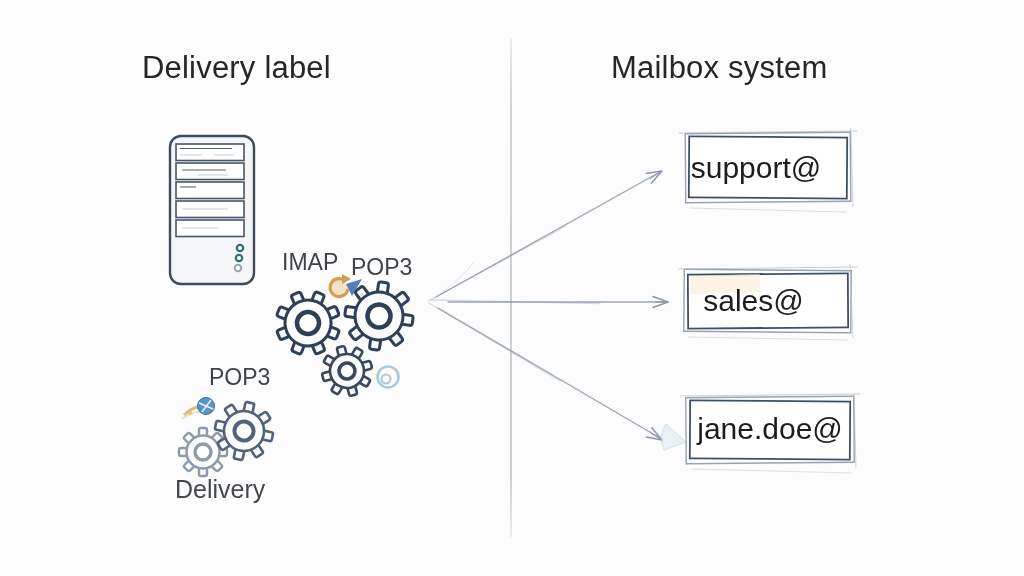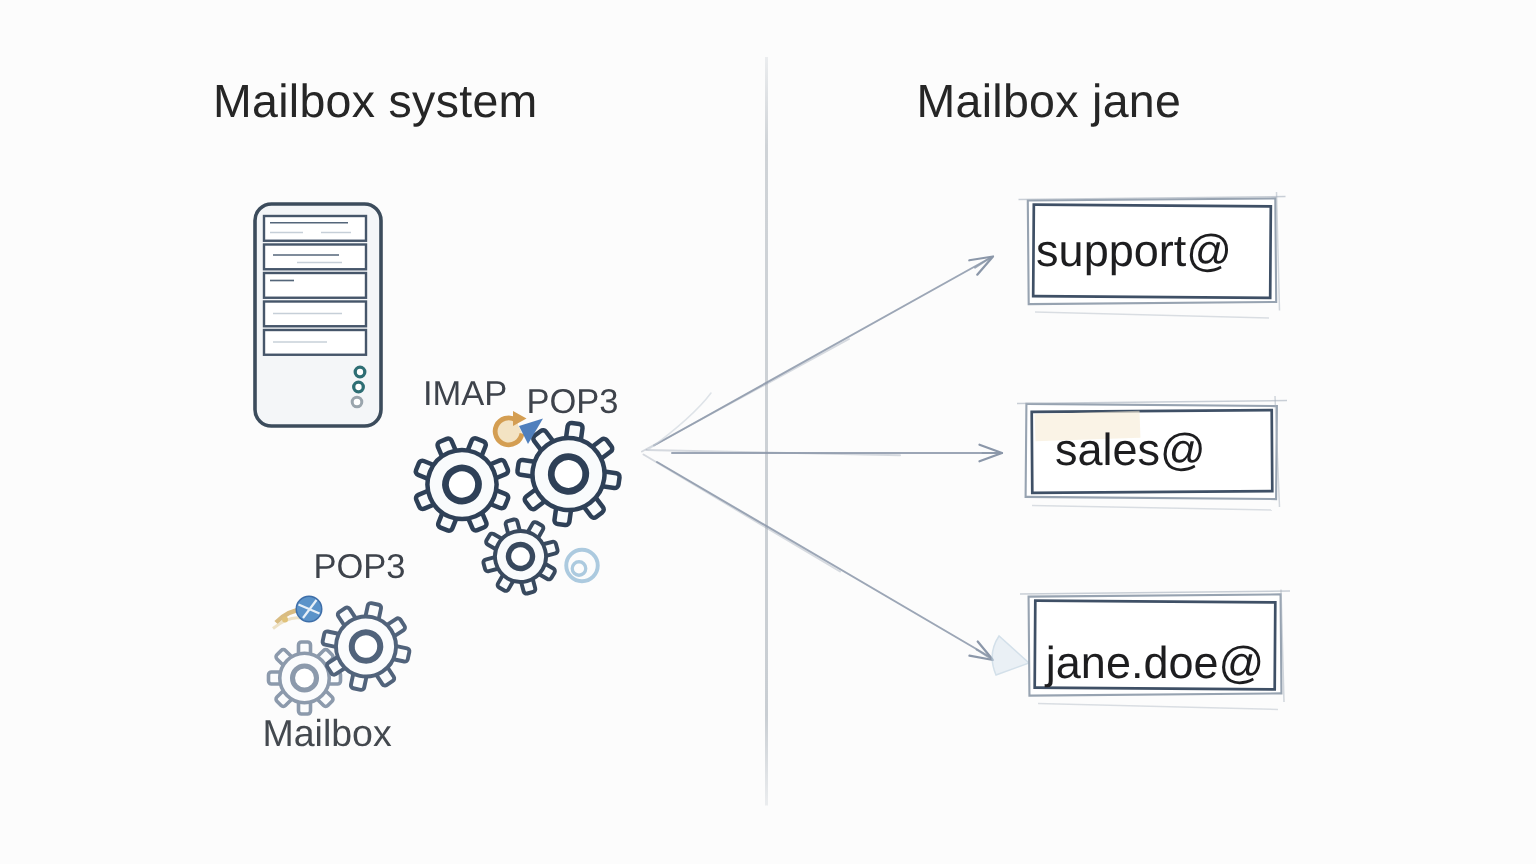"Mailbox system" div.title { text: Mailbox system -> Delivery label }
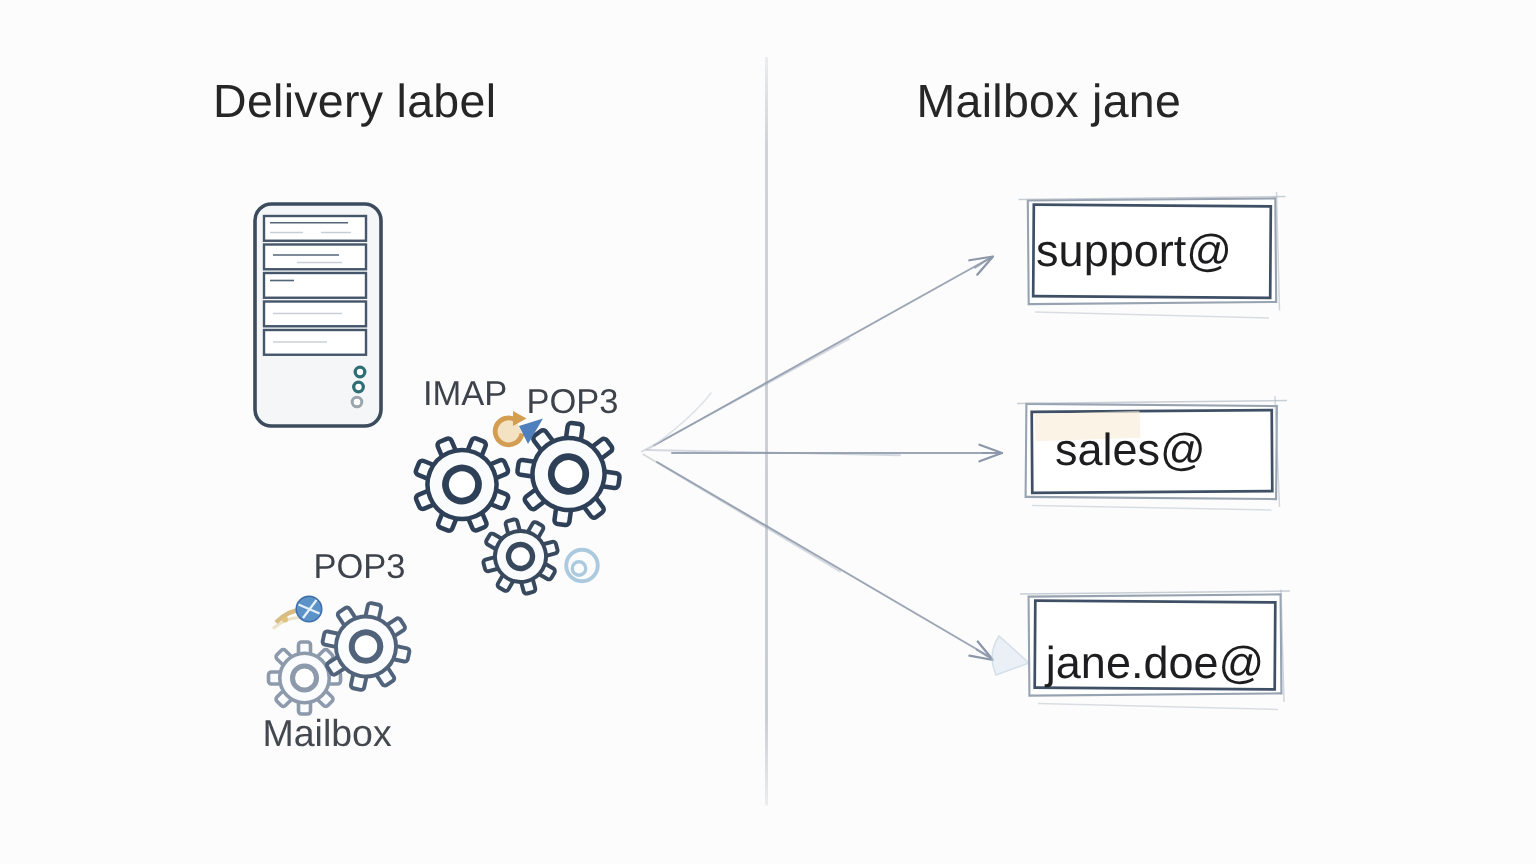"Mailbox jane" div.title { text: jane -> system }
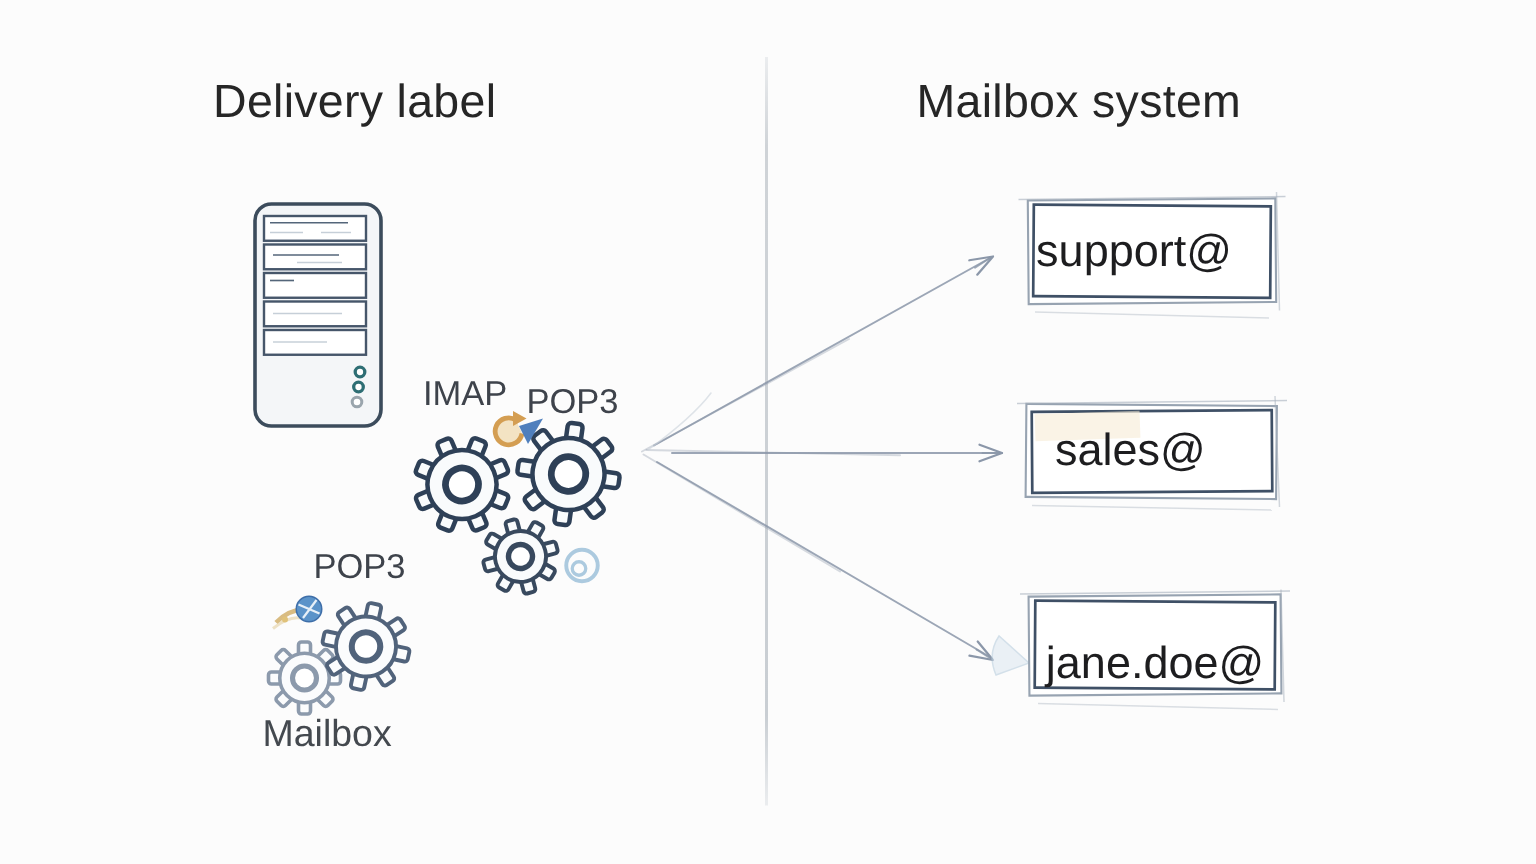"jane.doe@" div.mail-label { margin-top: 14px -> none }
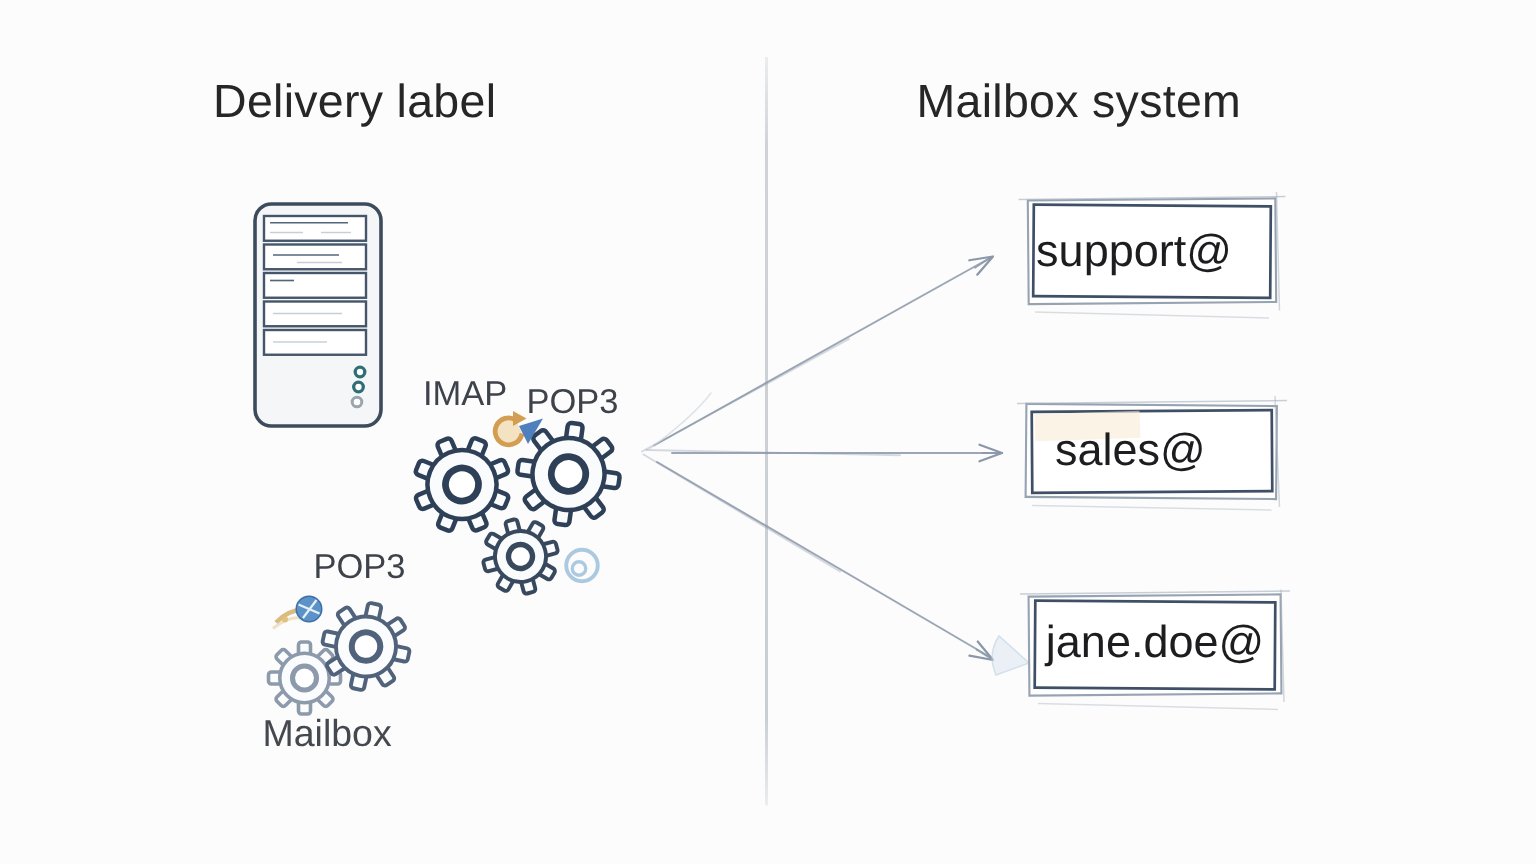"Mailbox" div.proto-label { text: Mailbox -> Delivery }
